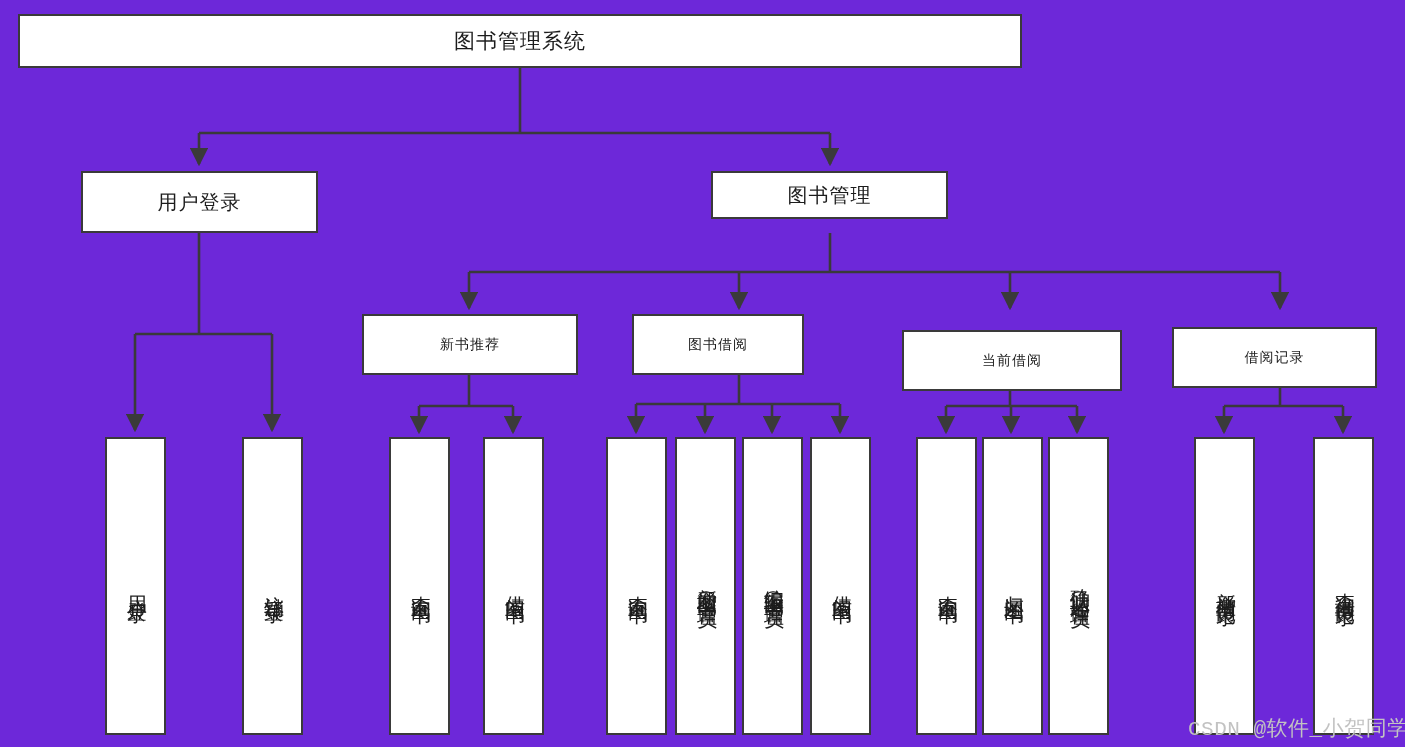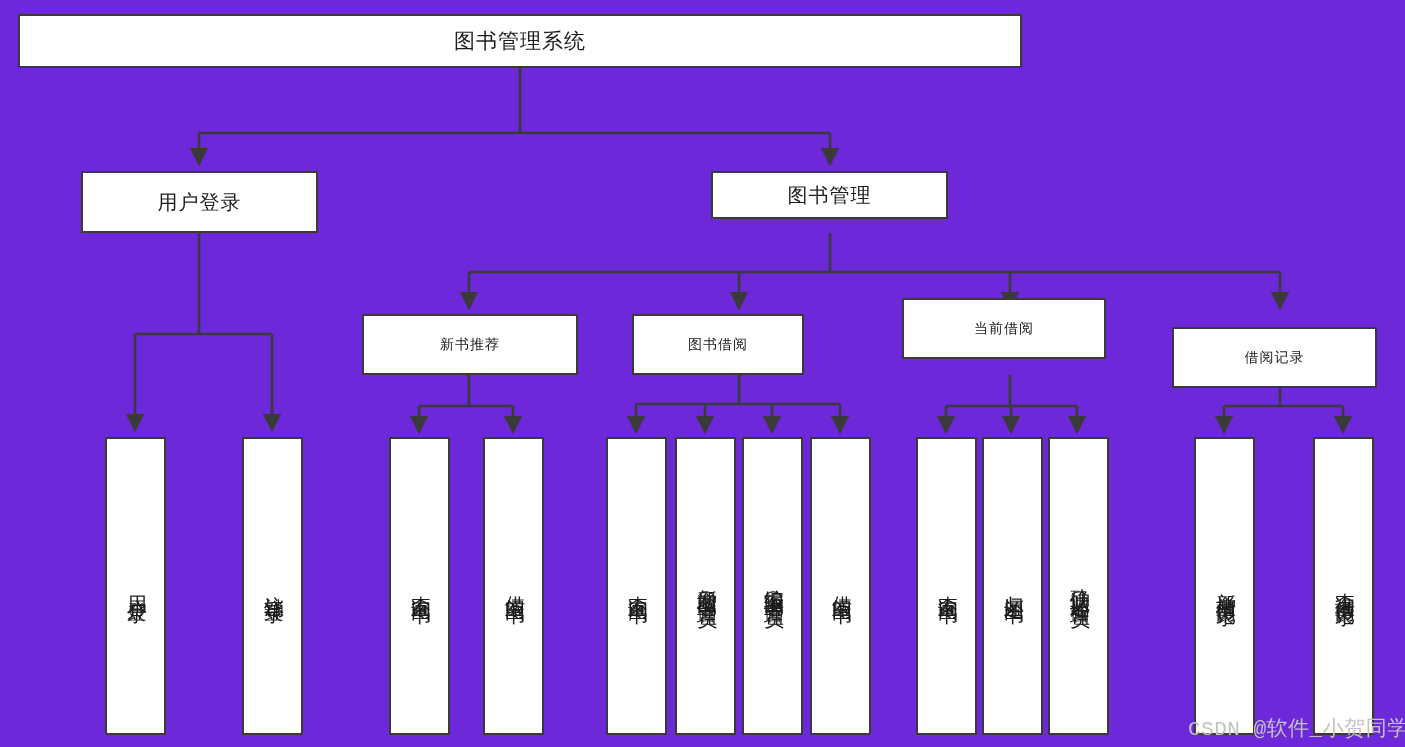"当前借阅" div.node { top: 298px -> 330px; width: 204px -> 220px }
